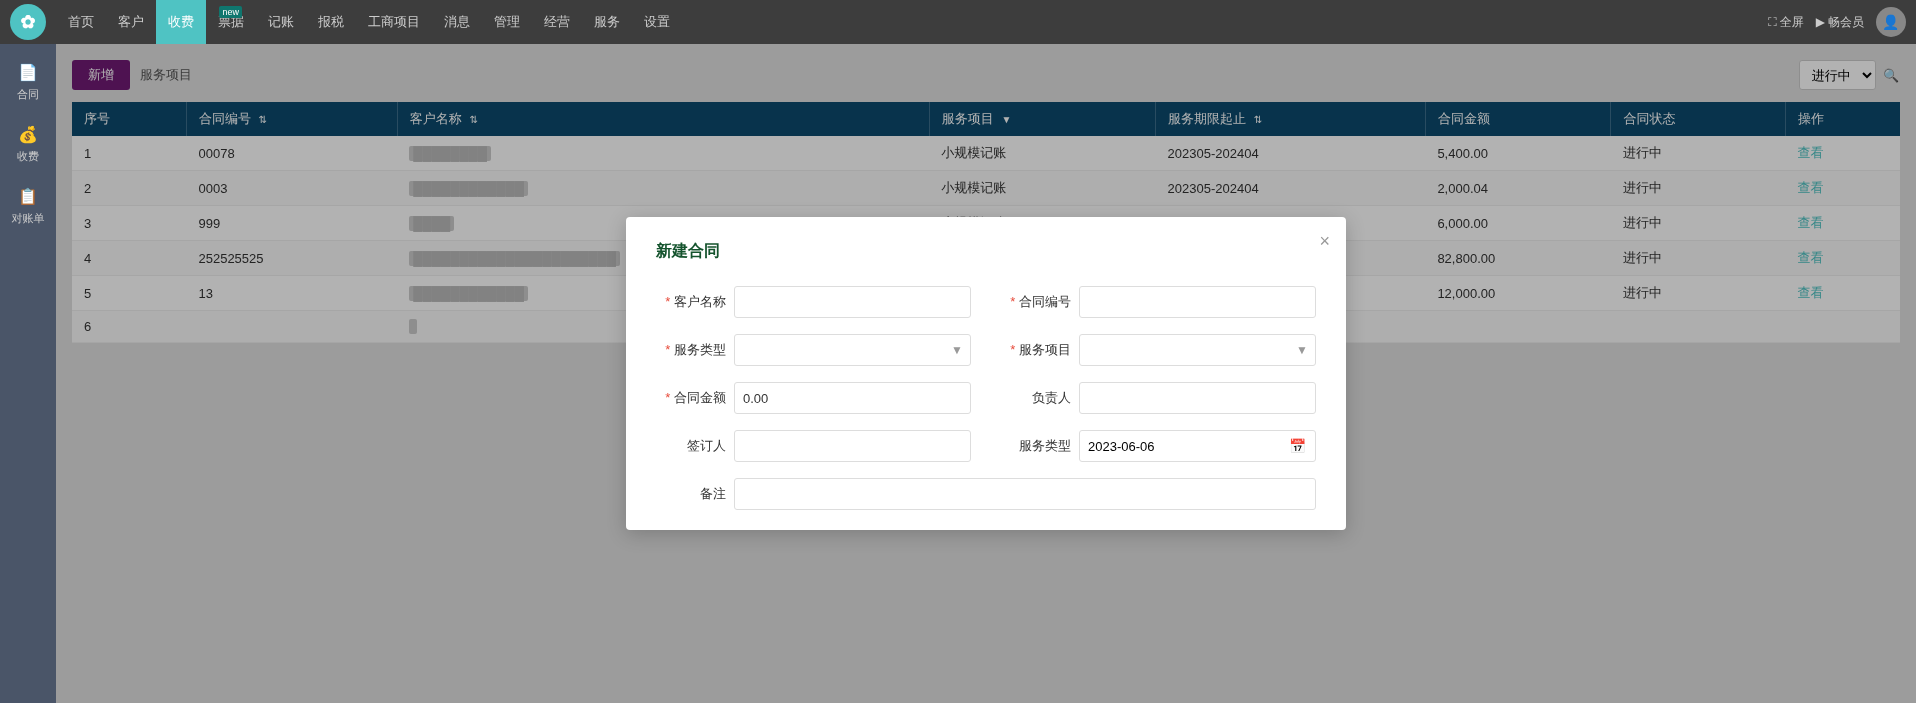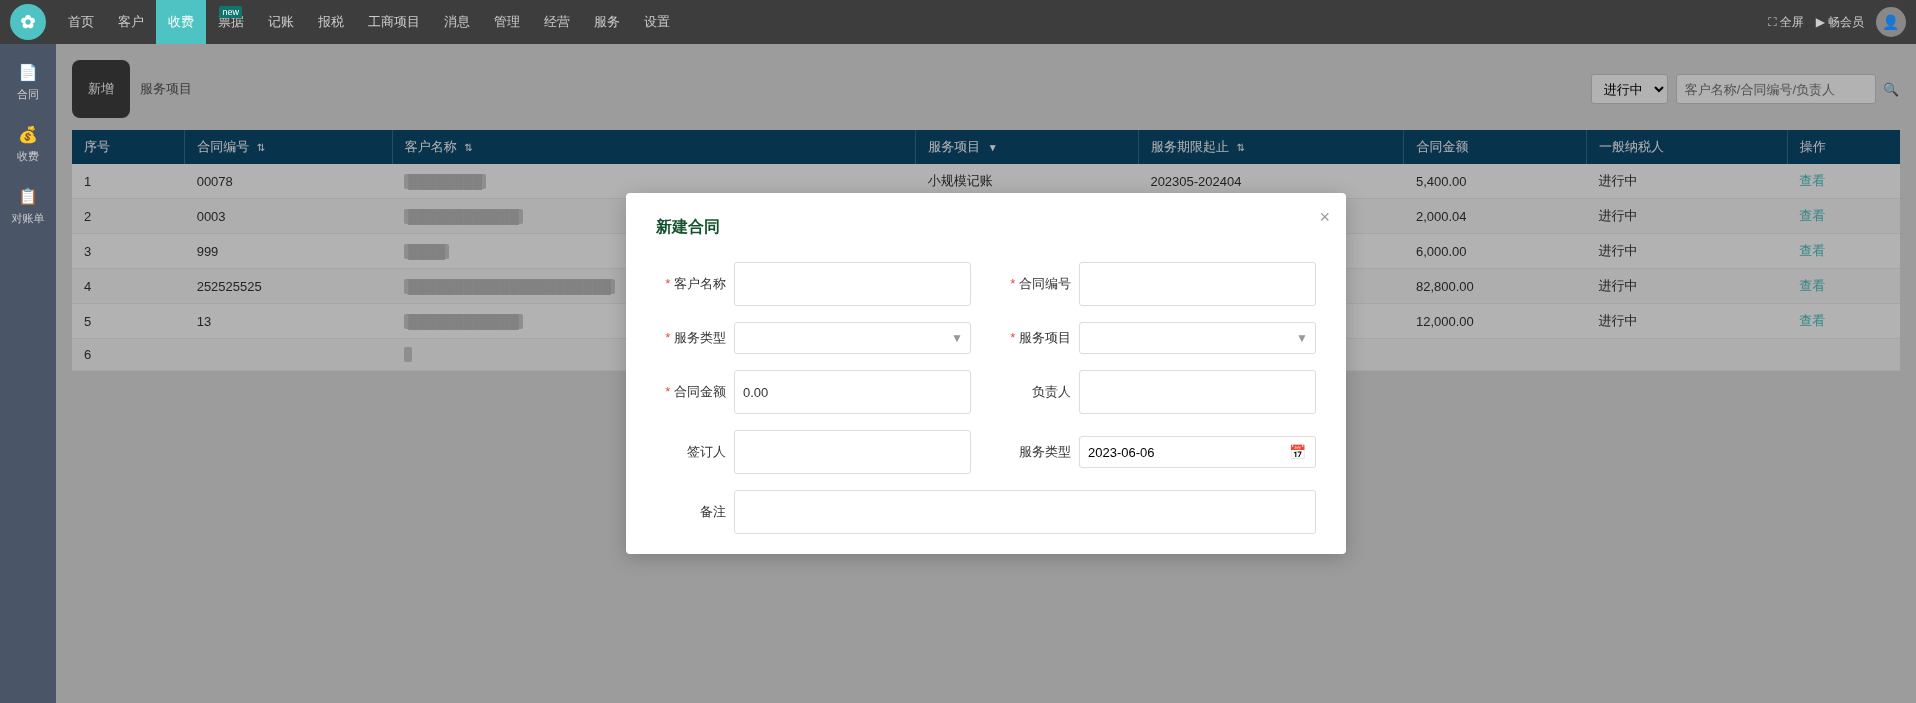"新增" .btn-new { background: #404040 -> #701a75; border-radius: 8px -> 3px; padding: 20px 16px -> 6px 16px }
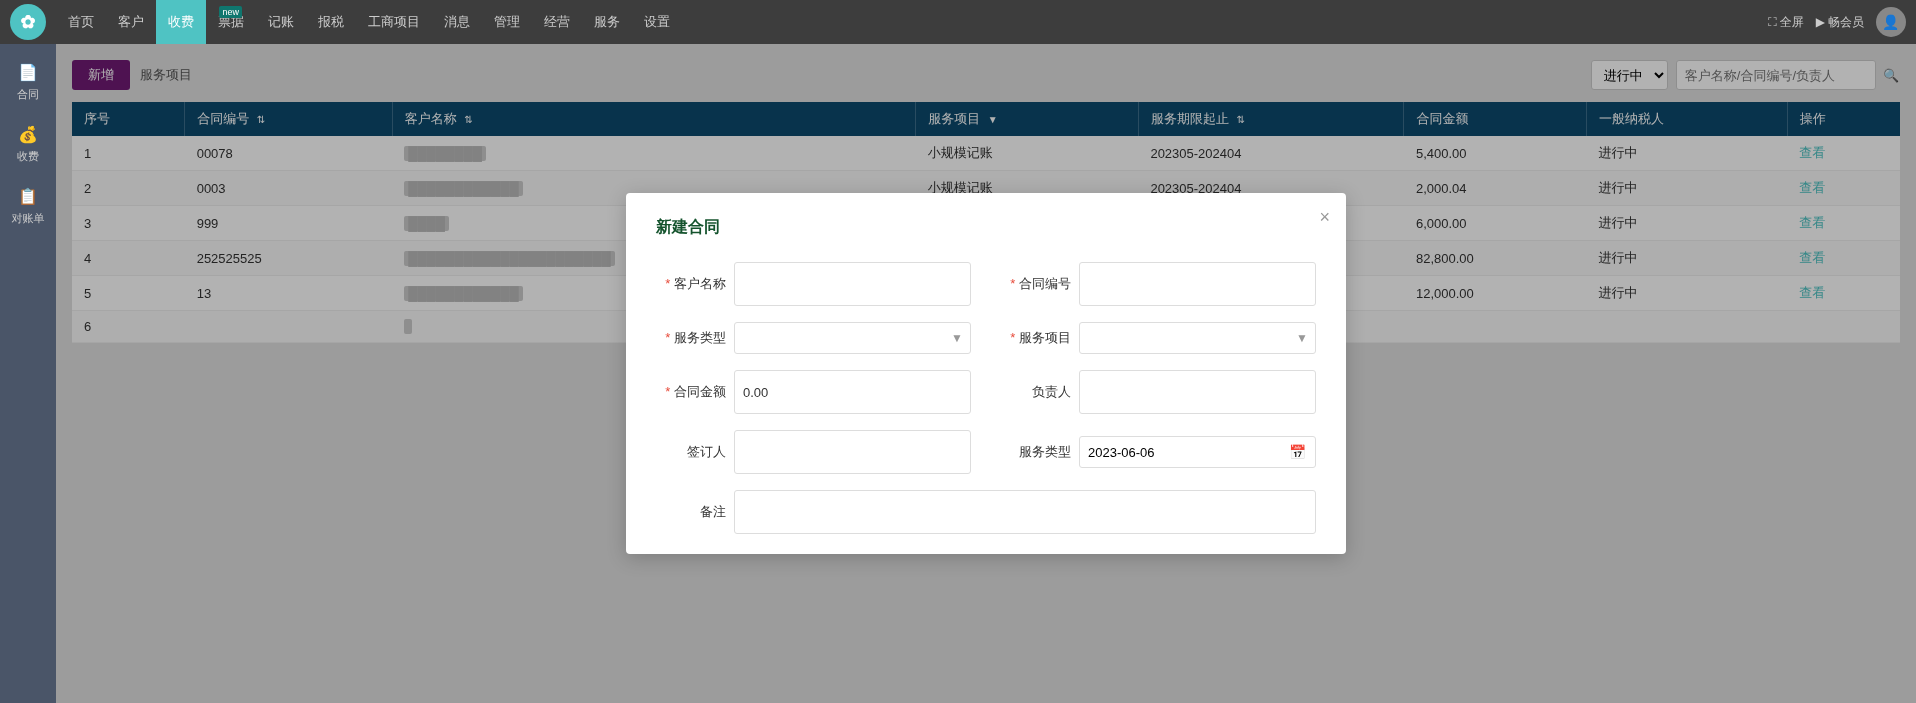"客户名称/合同编号/负责人" input.search-box { html: <input> -> none }
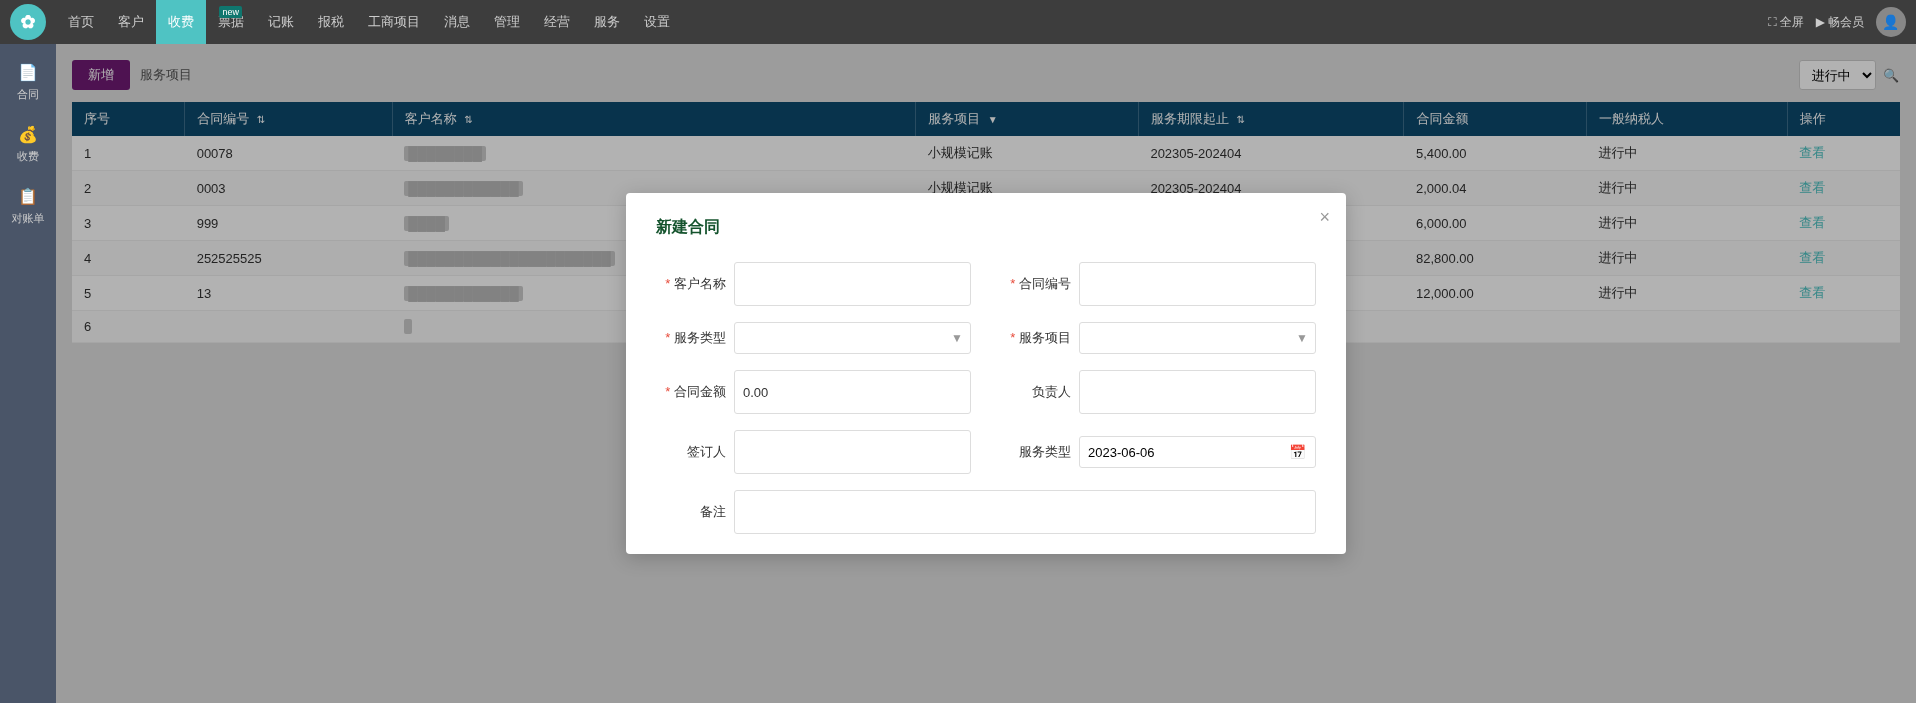"一般纳税人" th { text: 一般纳税人 -> 合同状态 }
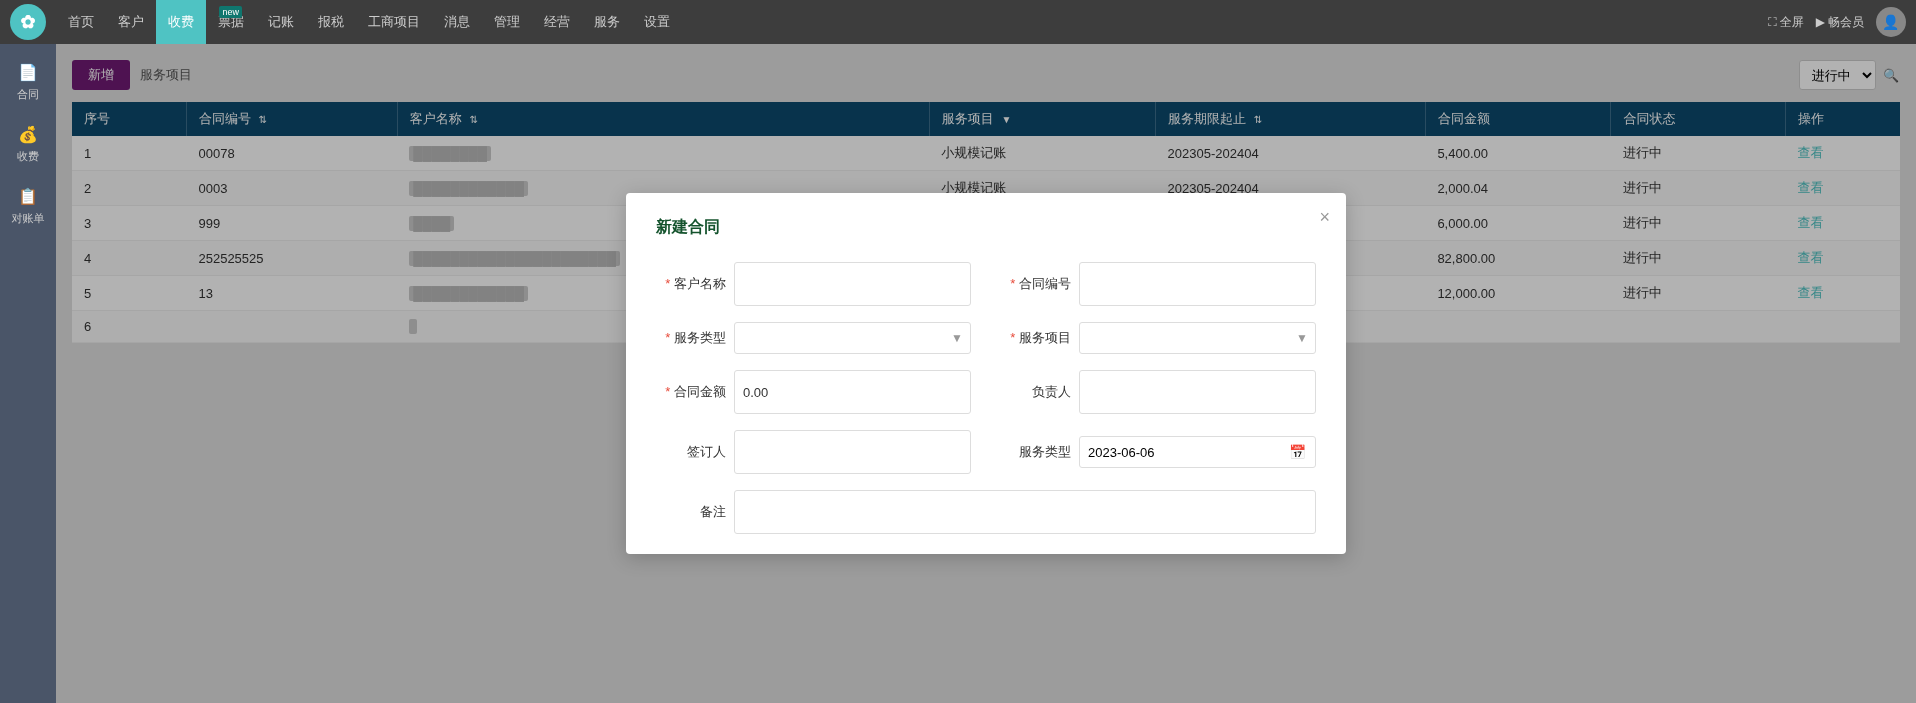"0.00" .form-input { height: 44px -> 32px }
